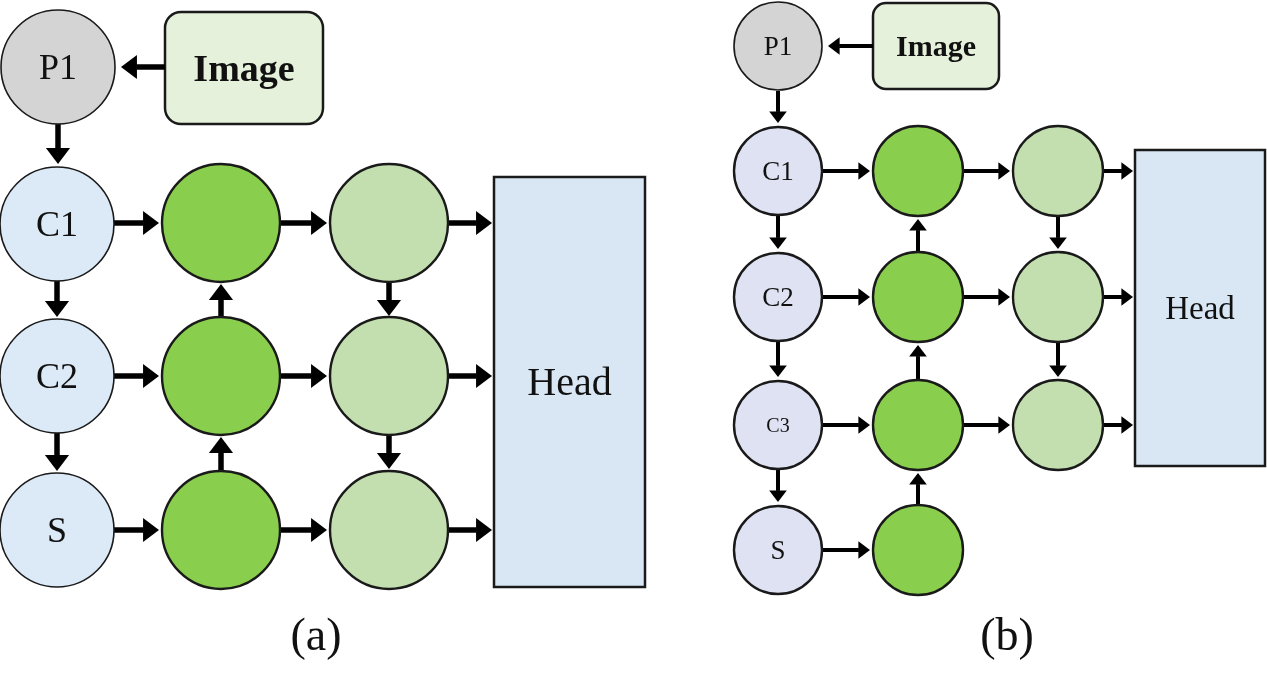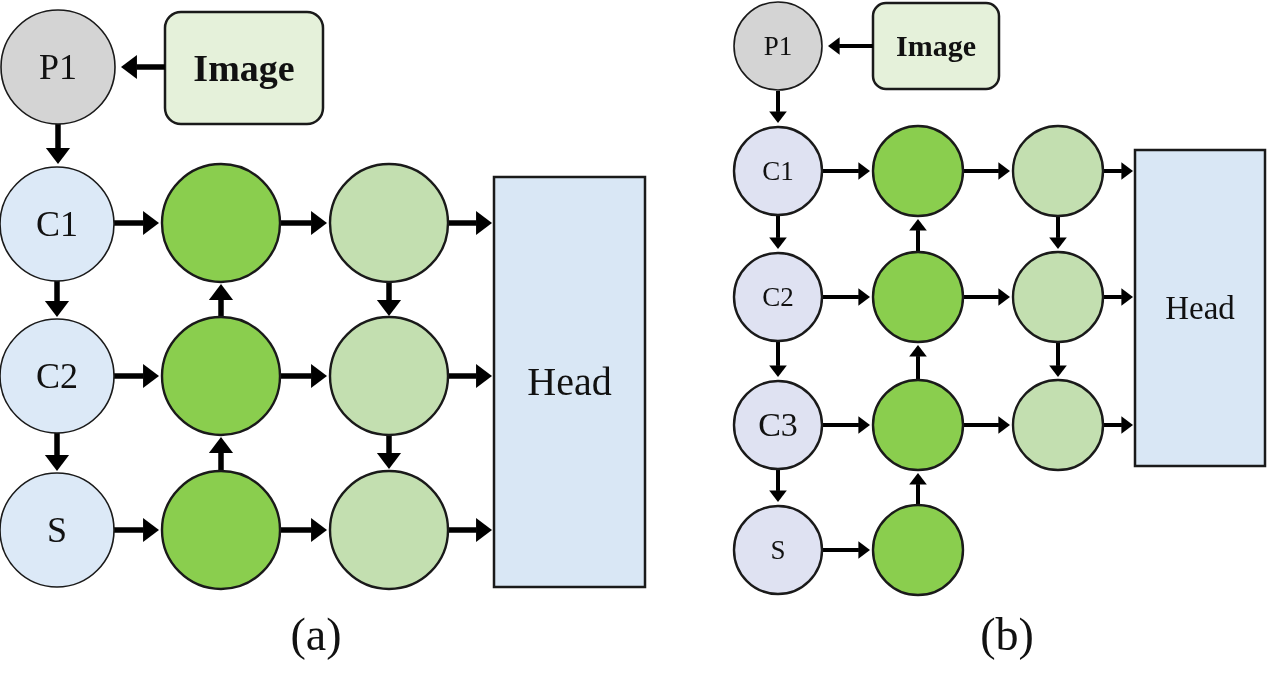"C3" div.nodeLabel { font-size: 34px -> 20px }
